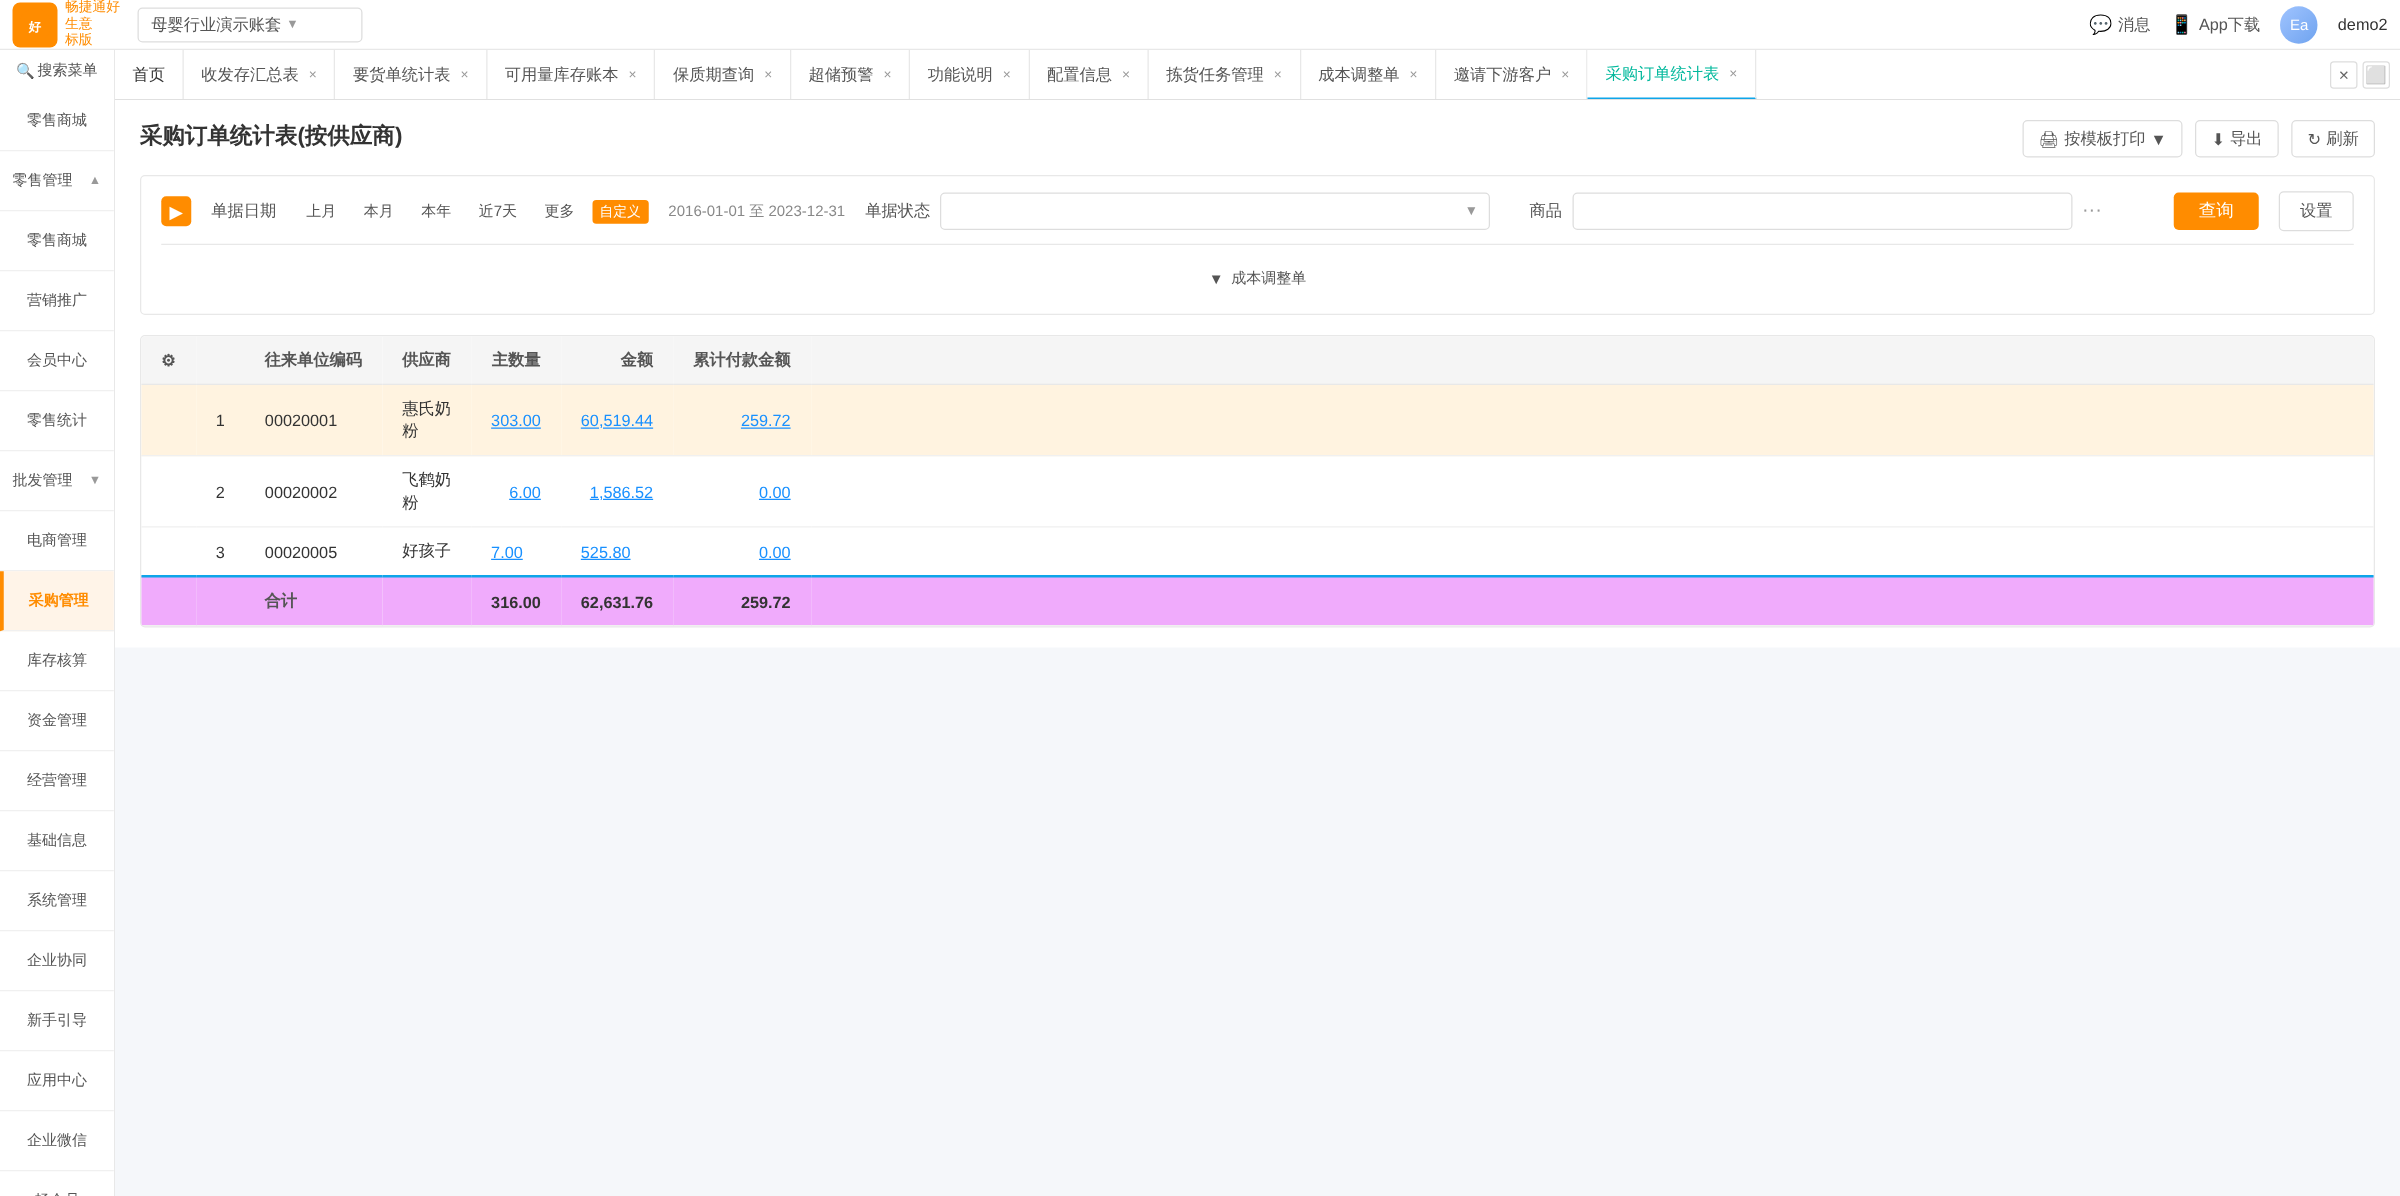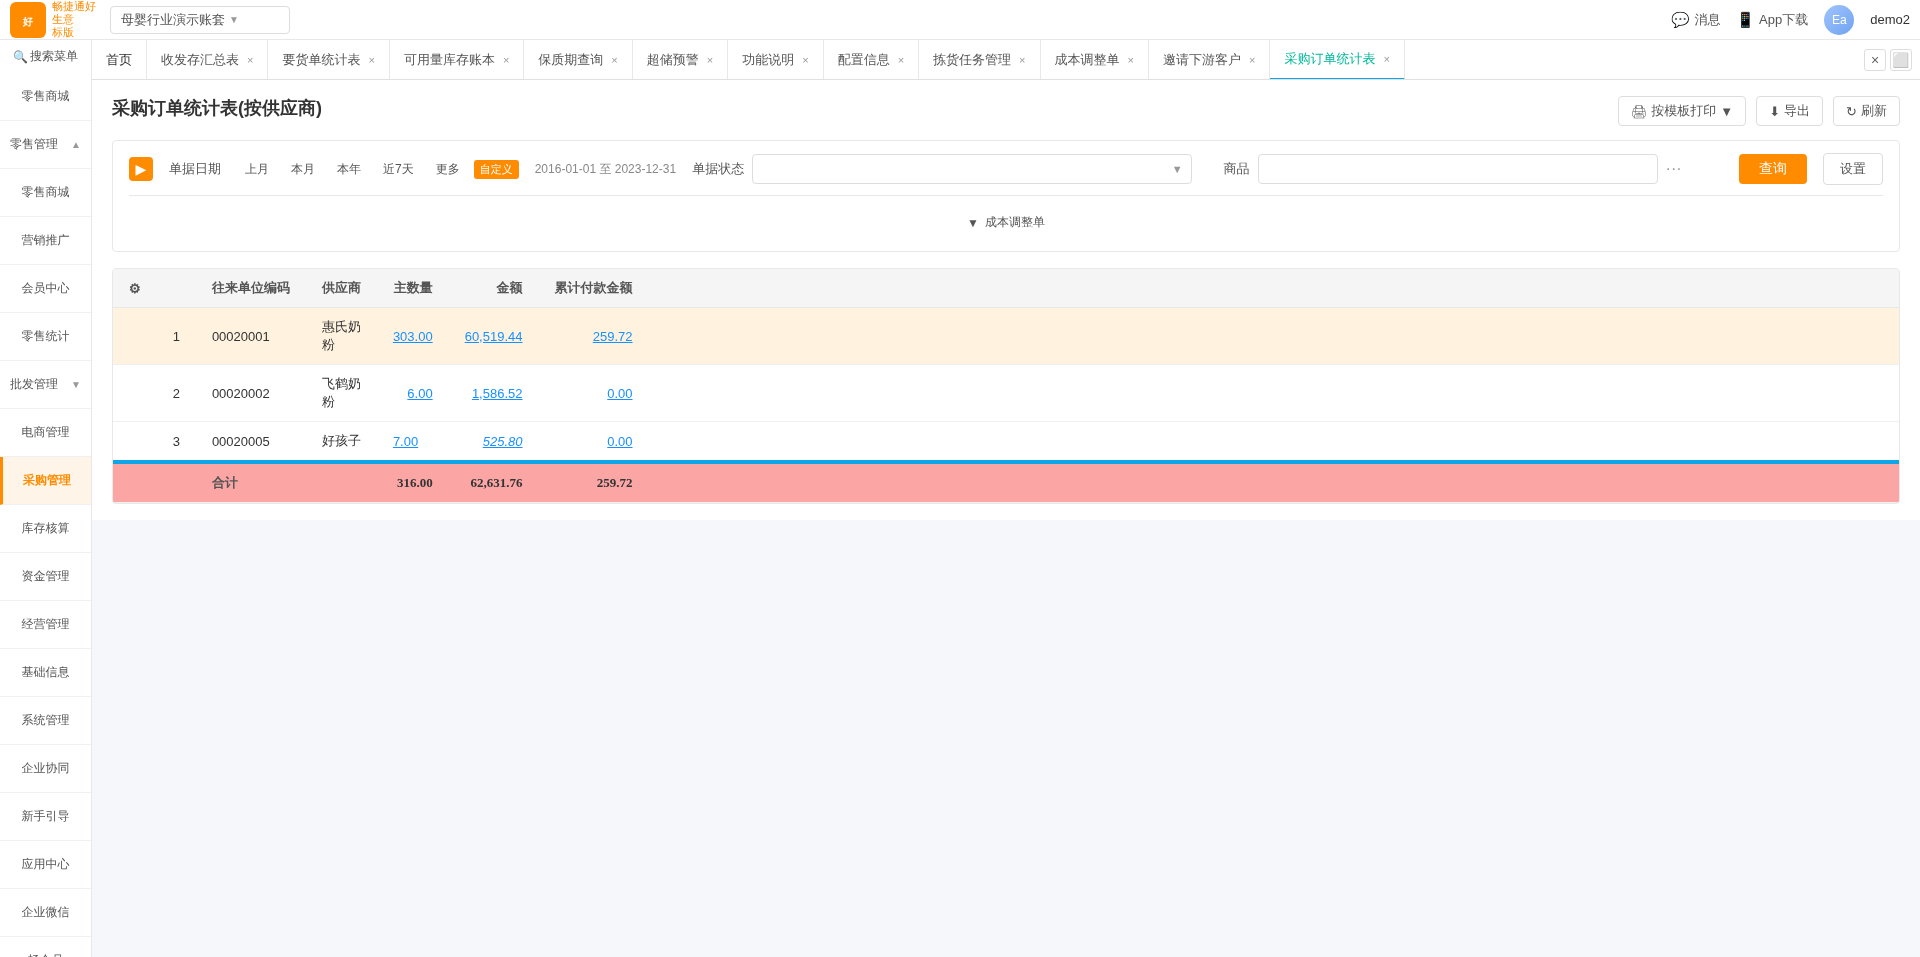"525.80" td { font-style: italic -> none; text-align: right -> none }
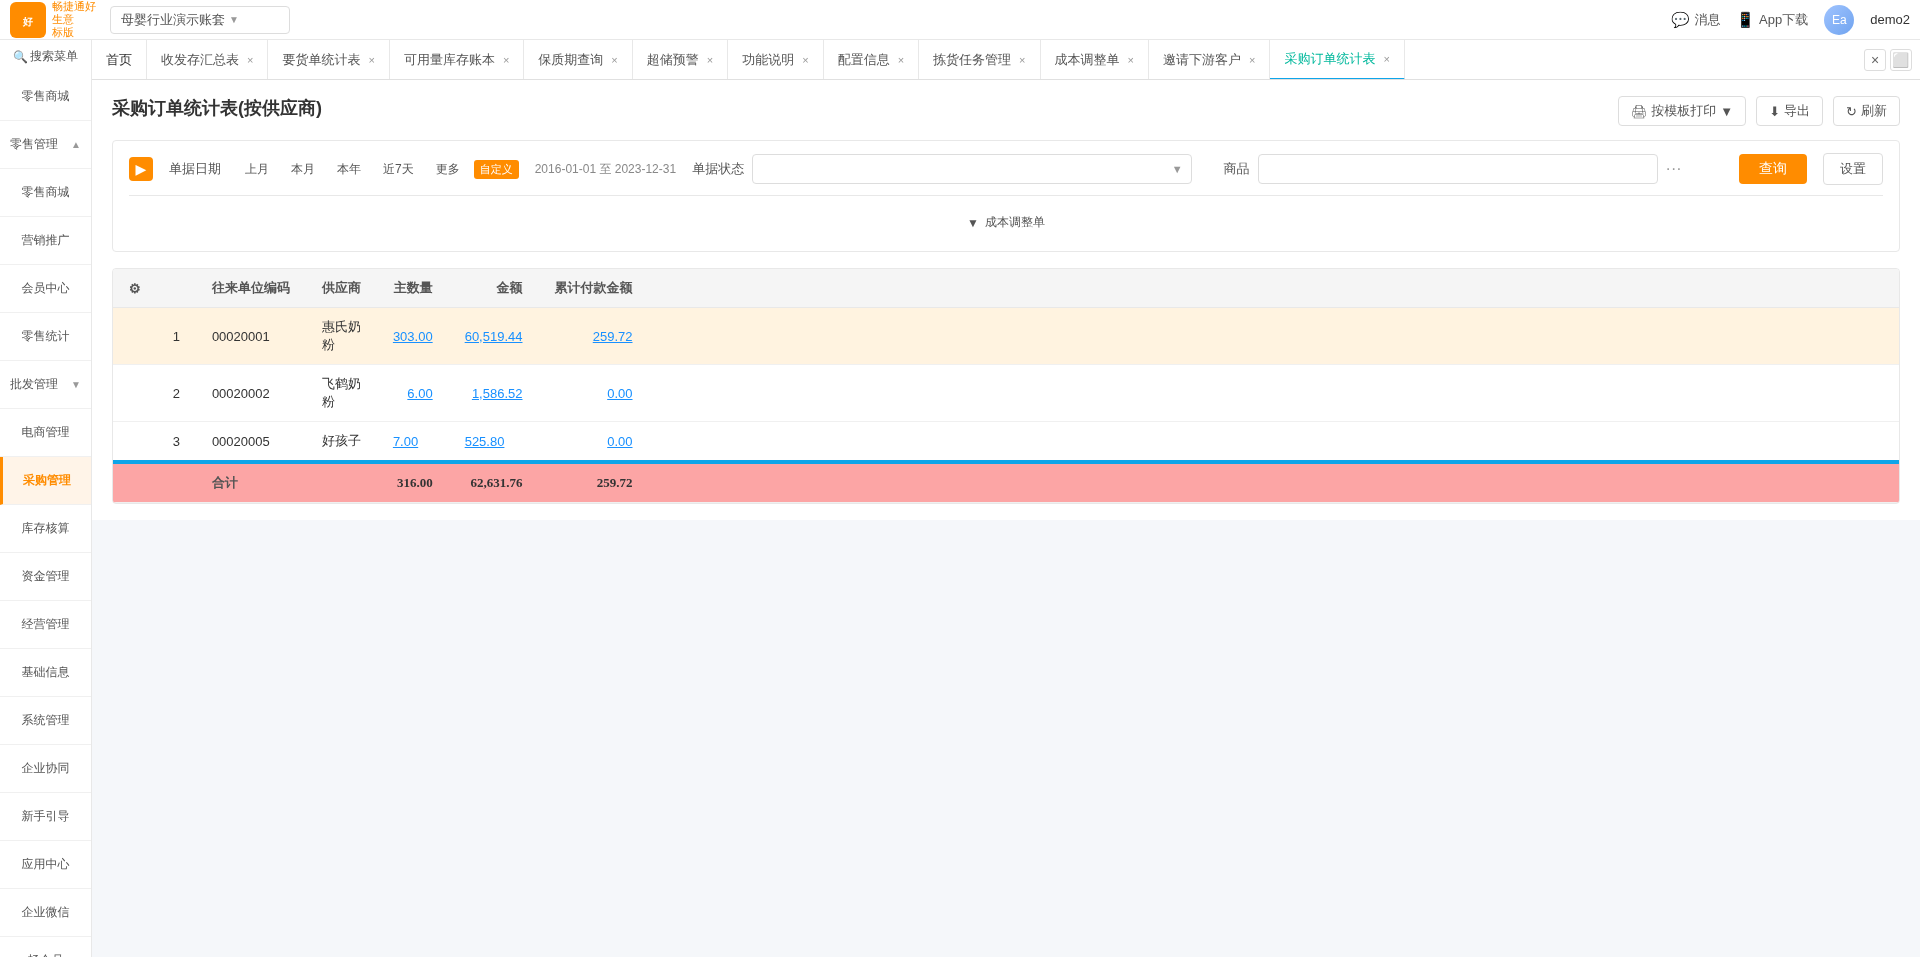"合计" .tfoot-row td { background: #fca5a5 -> #f0abfc; border-top: 4px solid #0ea5e9 -> 2px solid #0ea5e9; font-family: Liberation Serif, serif -> none }
